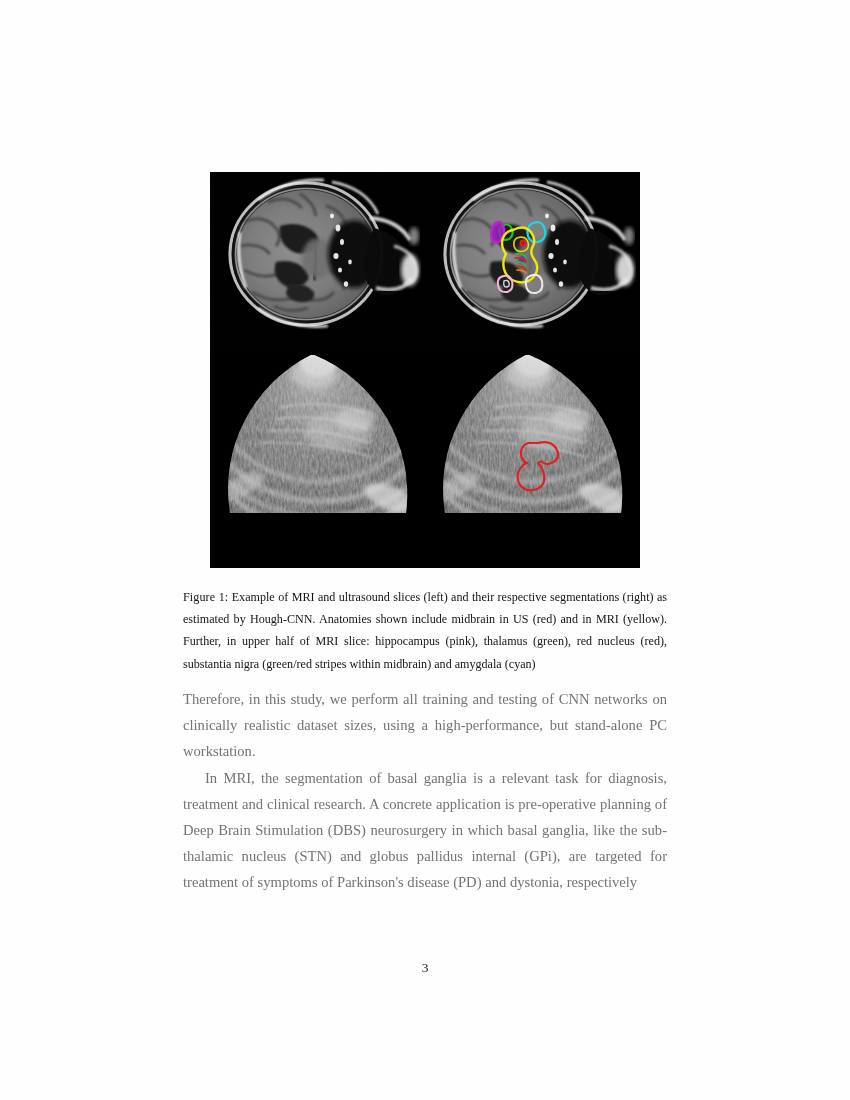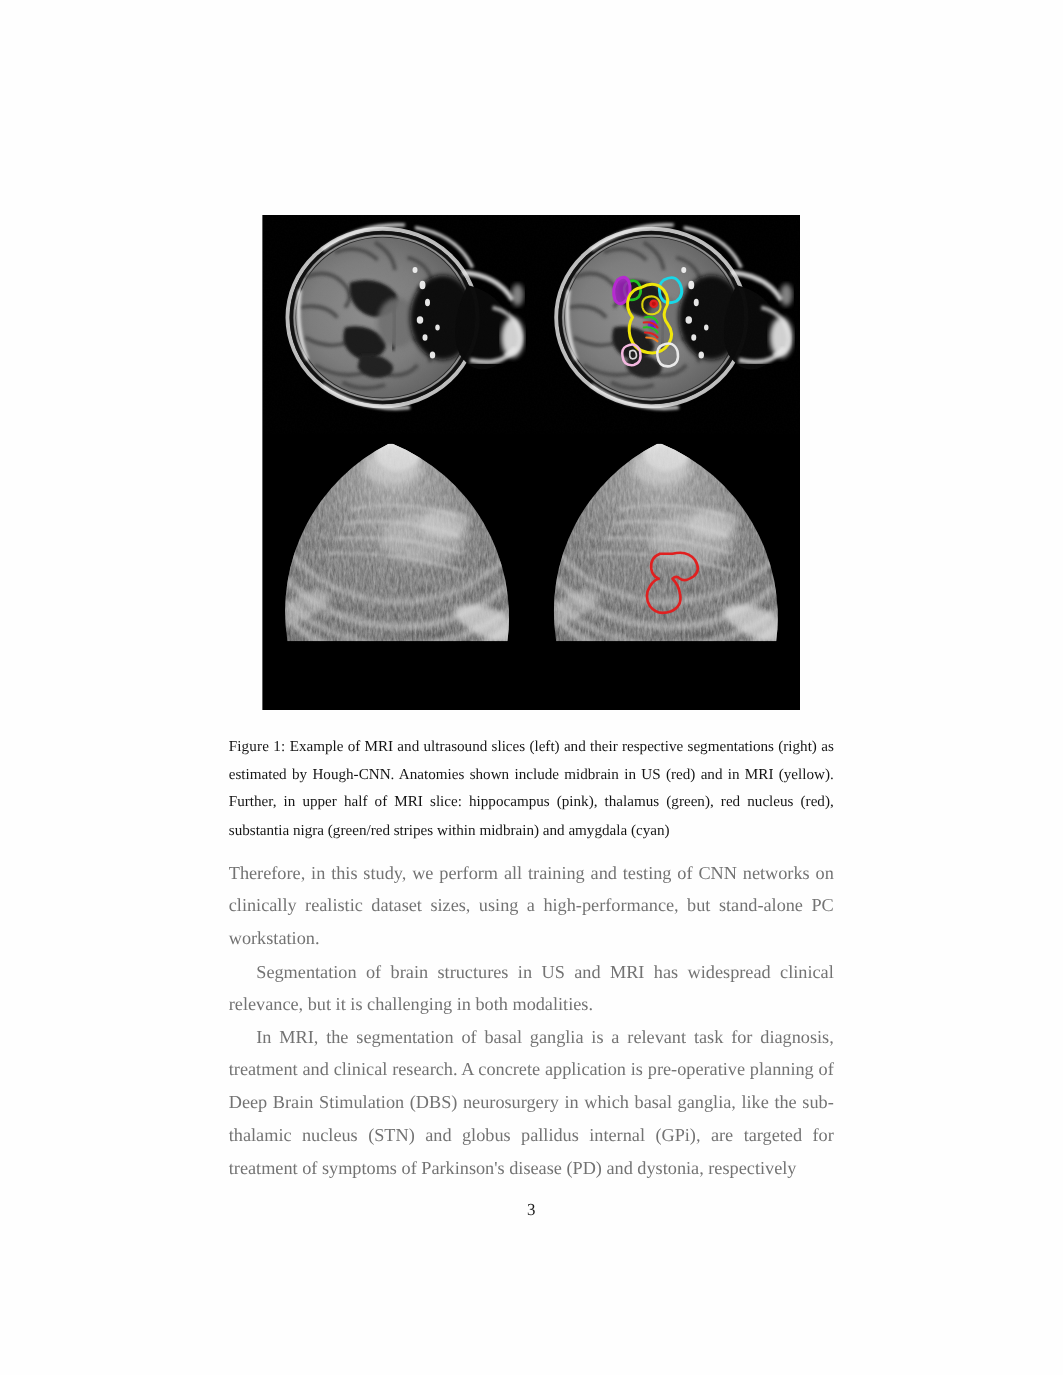"Segmentation of brain structures in" p.indented { html: <p>Segmentation of brain structures in US and MRI has widespread clinical relevance, but it is challenging in both modalities.</p> -> none }
